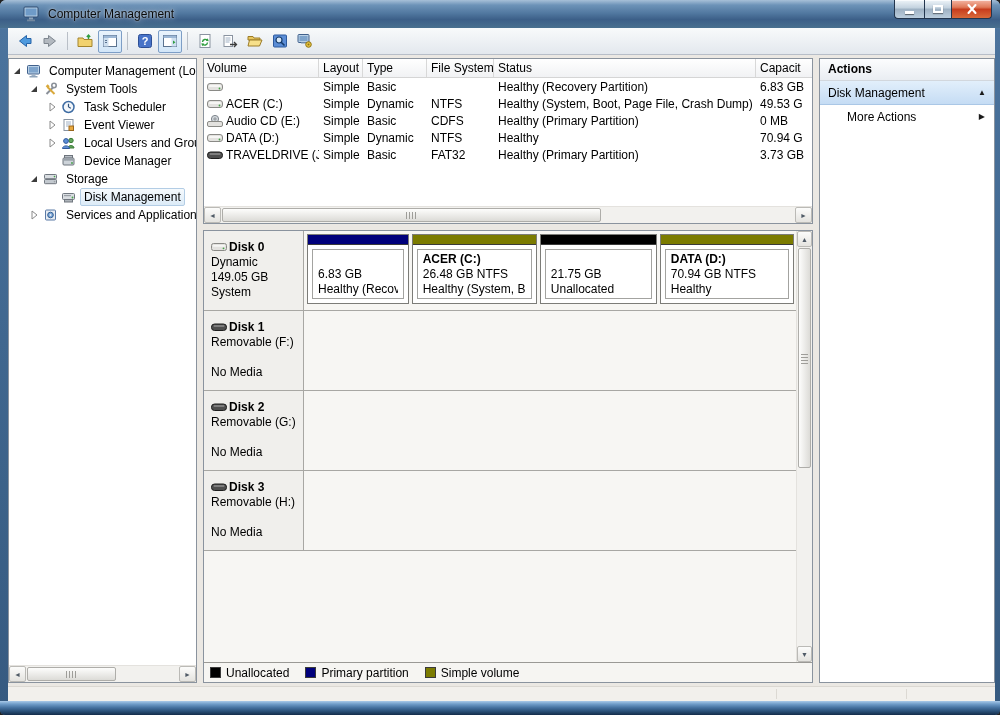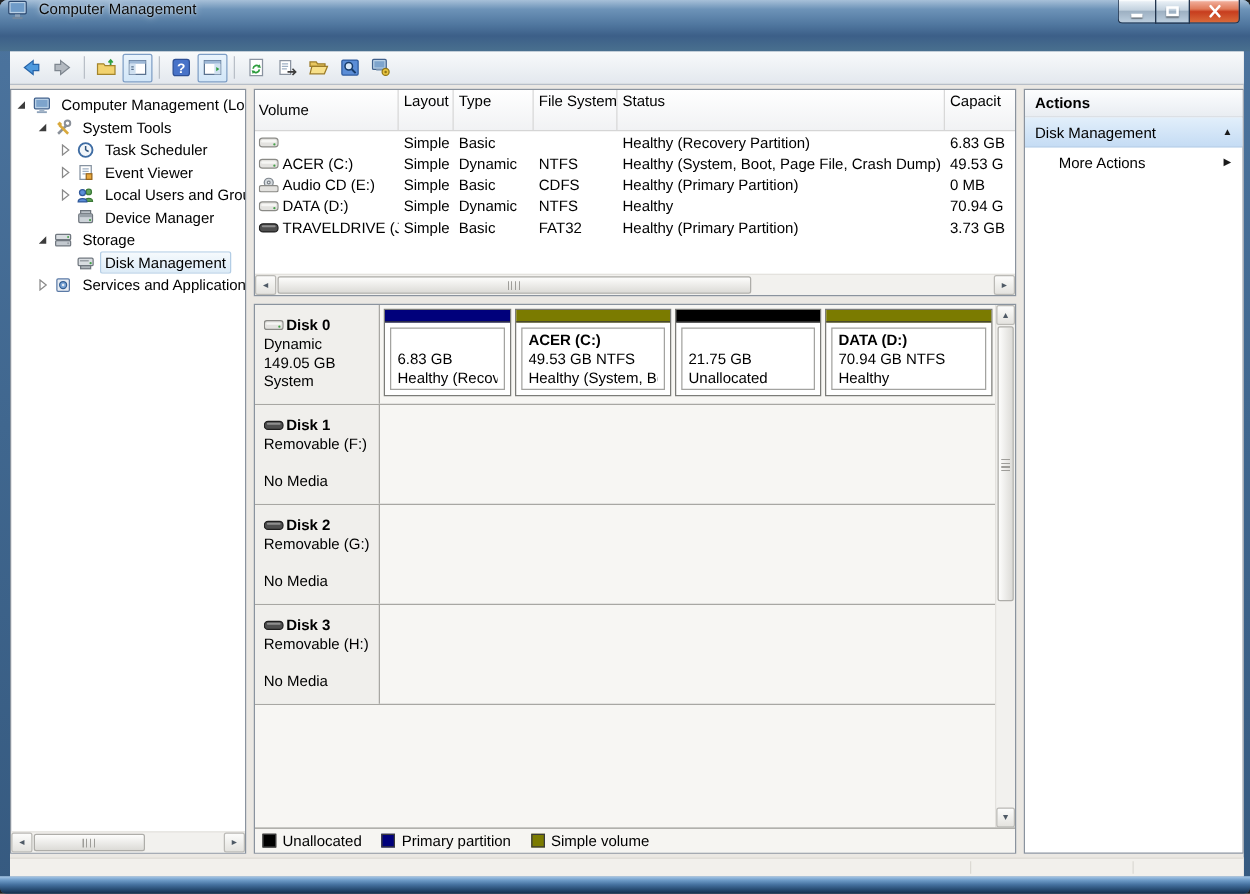"Computer Management" .titlebar { align-items: flex-start -> center; height: 41px -> 28px; padding-left: 6px -> 23px }
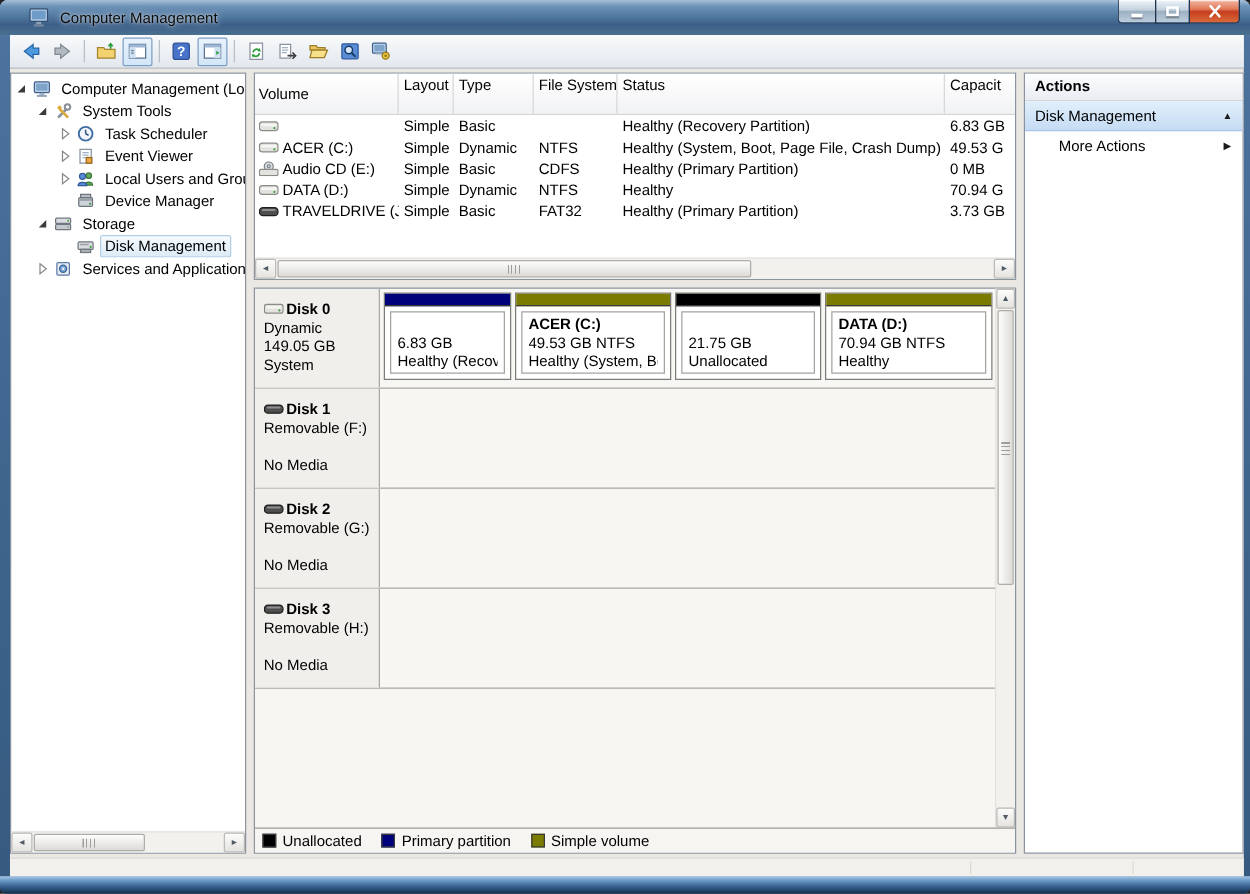"Volume" .vl-header { height: 33px -> 19px }
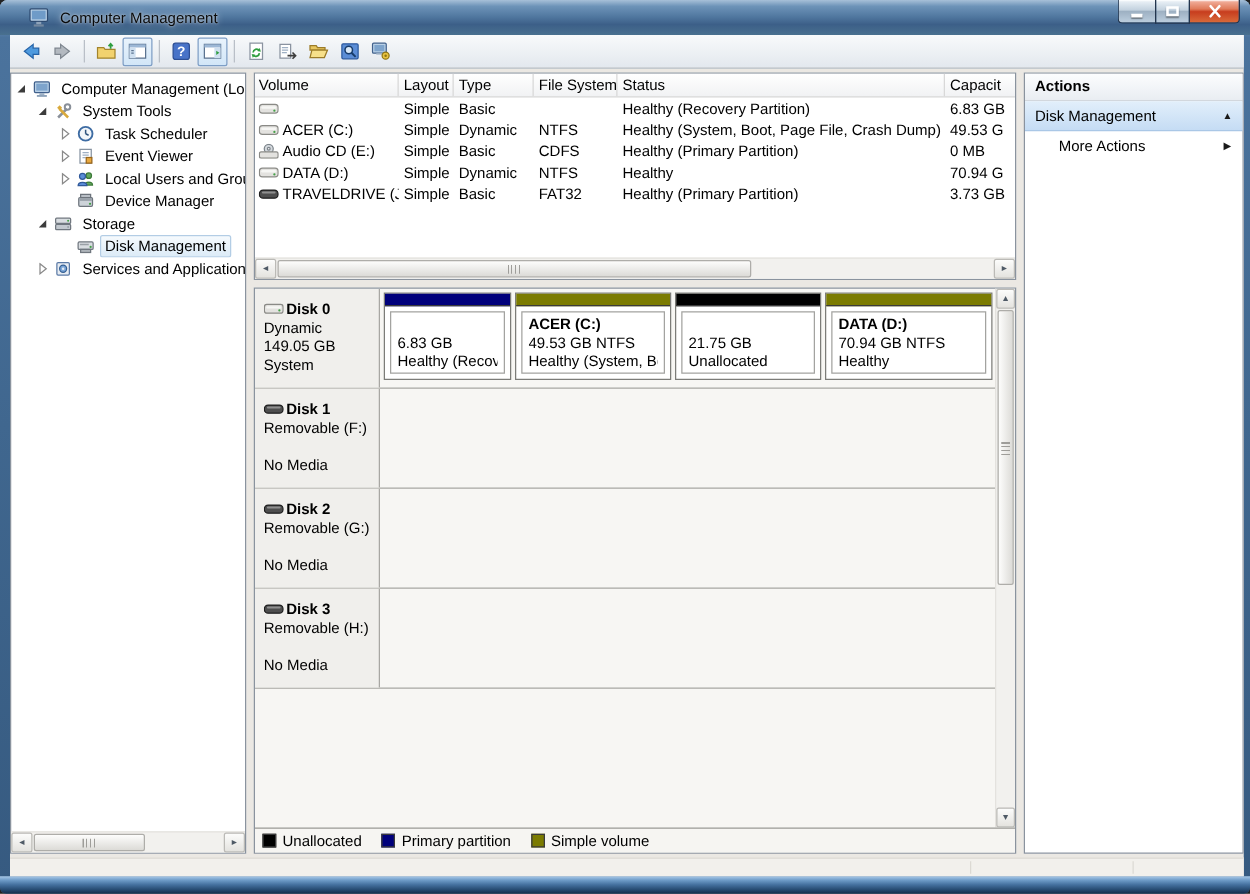"49.53 GB NTFS" div.p-line { text: 49.53 -> 26.48 }
